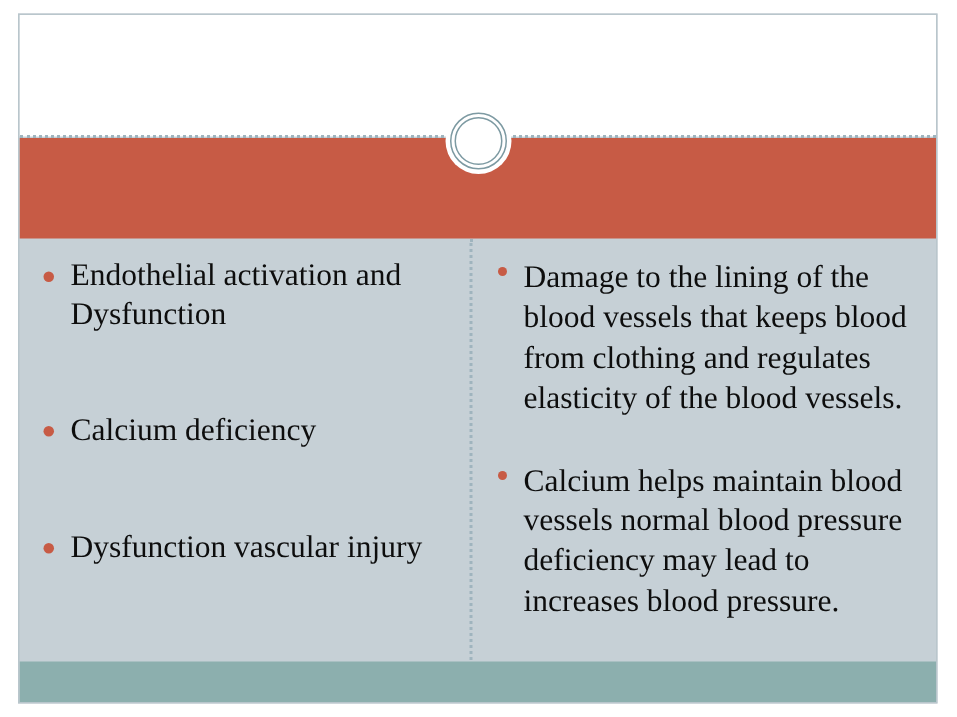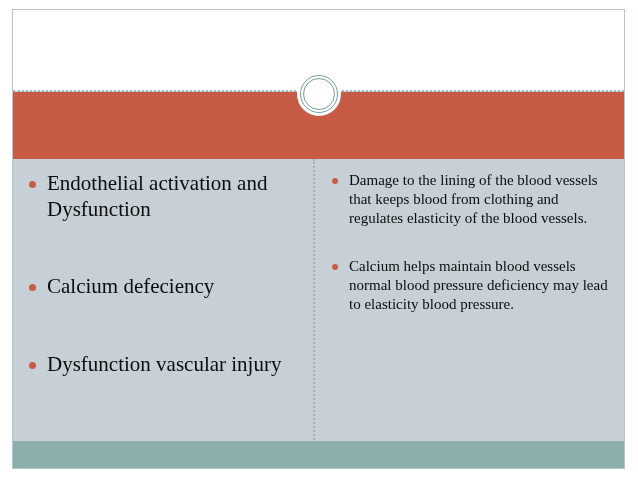"Damage to the lining of" .col-right ul.bullets > li { font-size: 15px -> 21px }
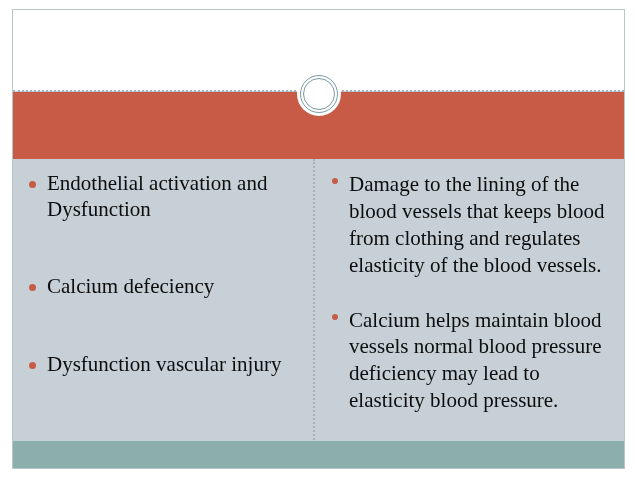"Calcium defeciency" span.bullet-text { text: defeciency -> deficiency }
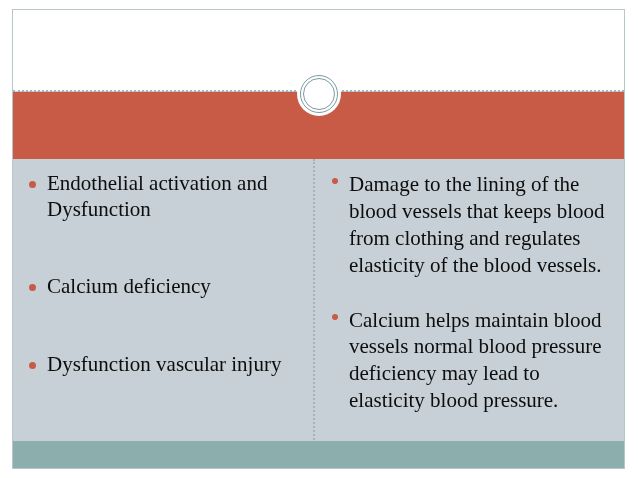"Calcium helps maintain blood vessels" span.bullet-text { text: elasticity -> increases }
